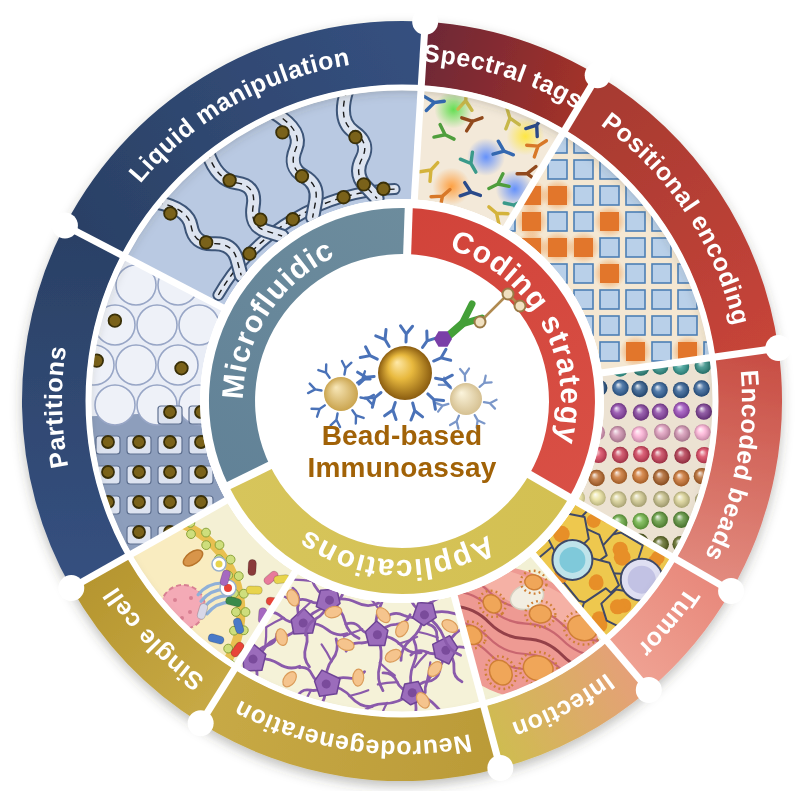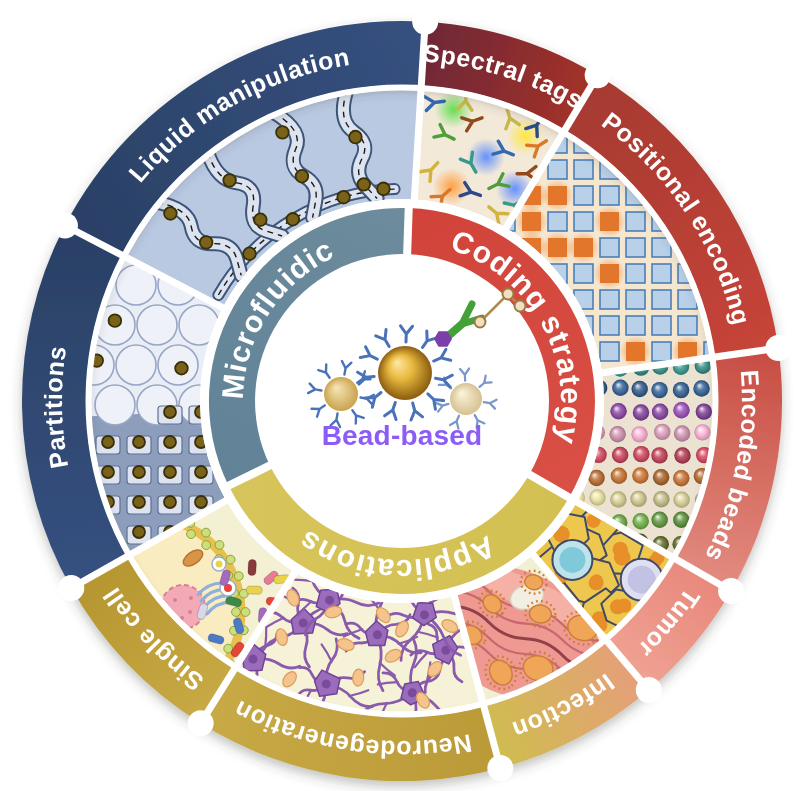"Bead-based" .center-title { color: #8b5cf6 -> #a16207 }
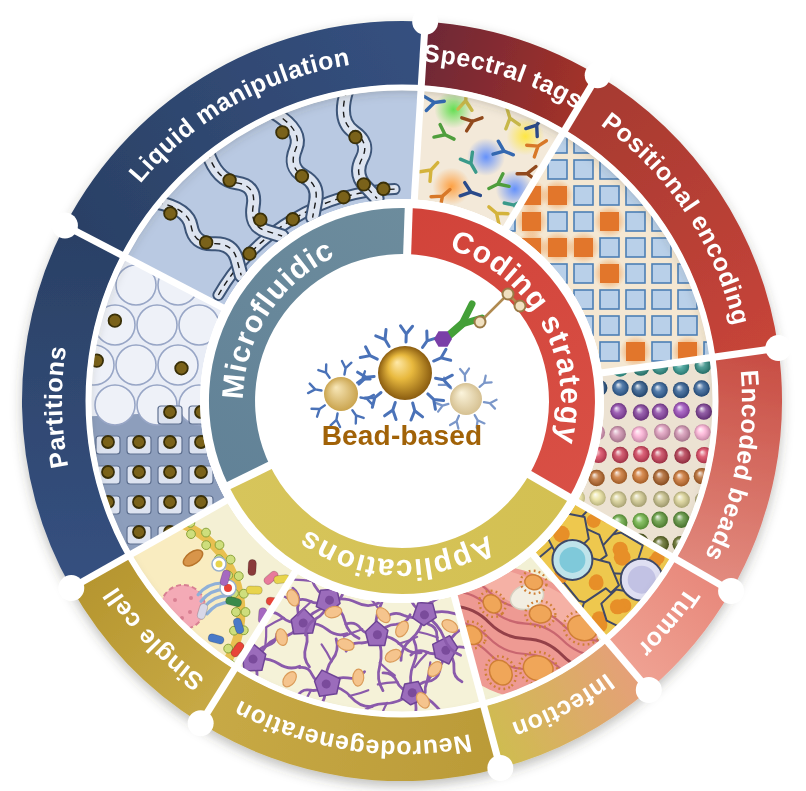"Immunoassay" div { html: none -> <div>Immunoassay</div> }
